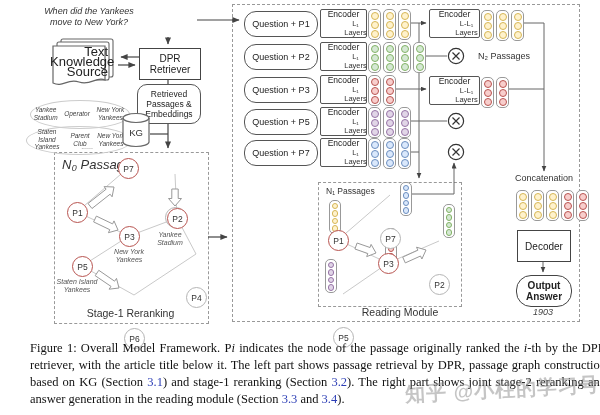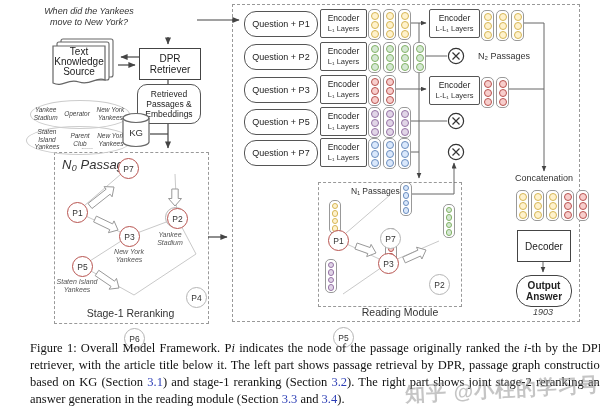"L₁ Layers" .enc .t2 { padding-left: none -> 24px }
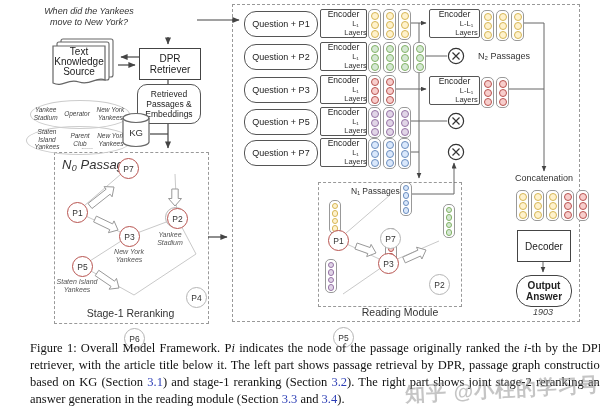"Text Knowledge Source" div.abs { font-size: 10px -> 13px; text-align: center -> right }
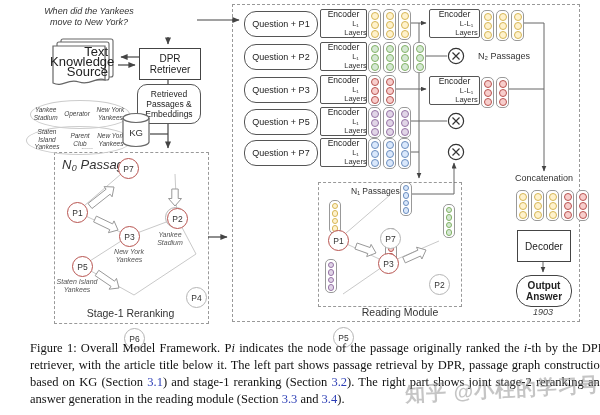"N₁ Passages" div.lbl { left: 333px -> 308px }
